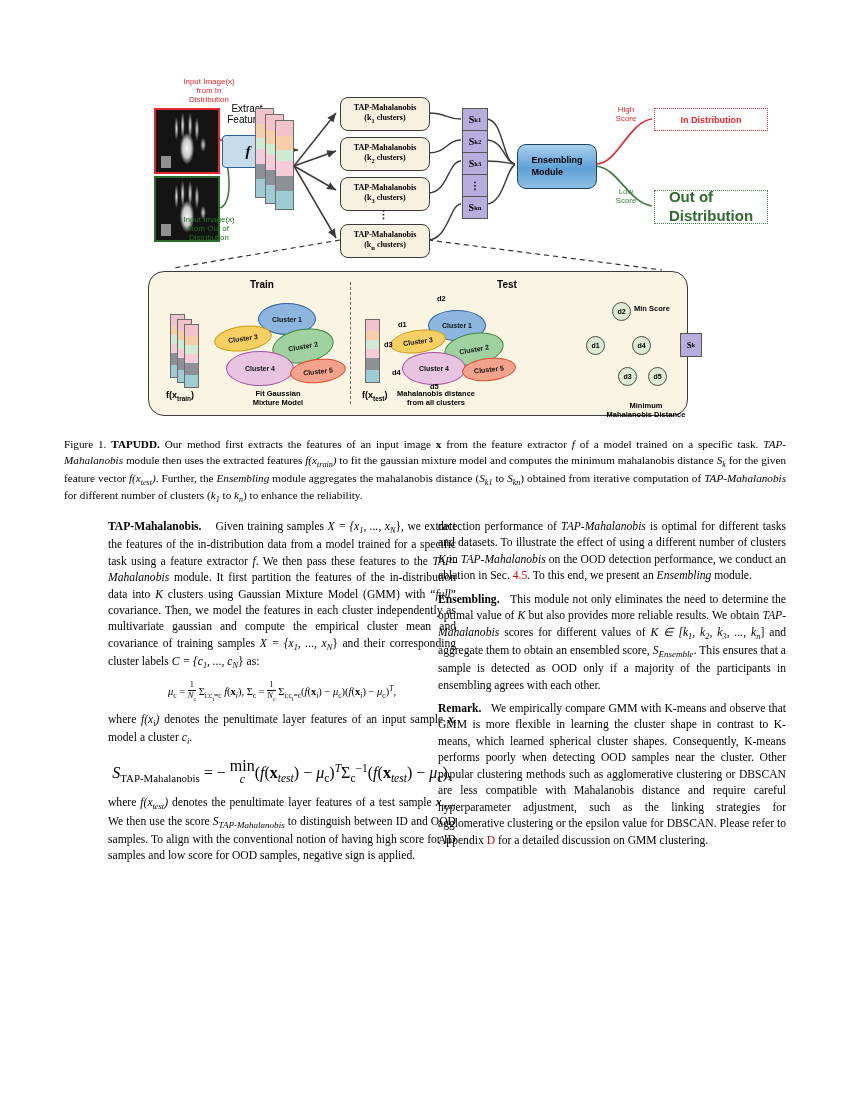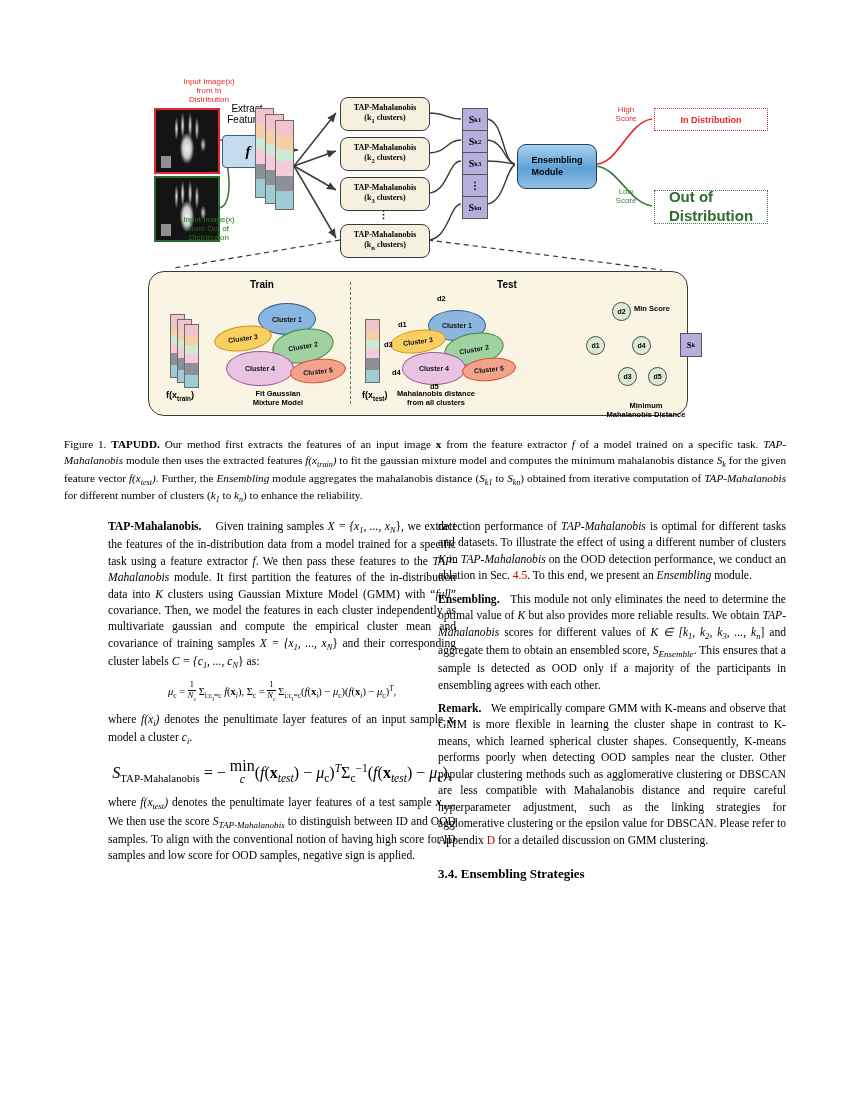"3.4. Ensembling Strategies" h2.sec-head { html: <h2>3.4. Ensembling Strategies</h2> -> none }
